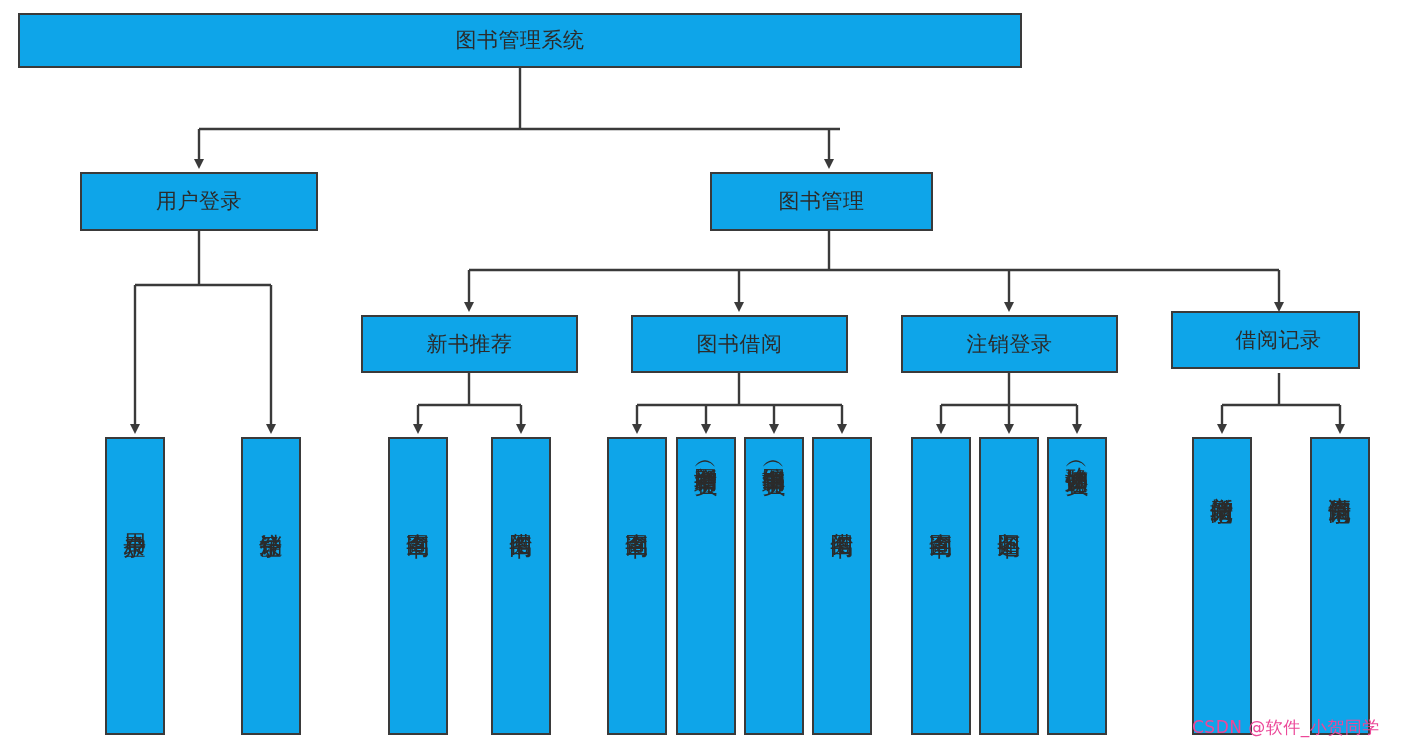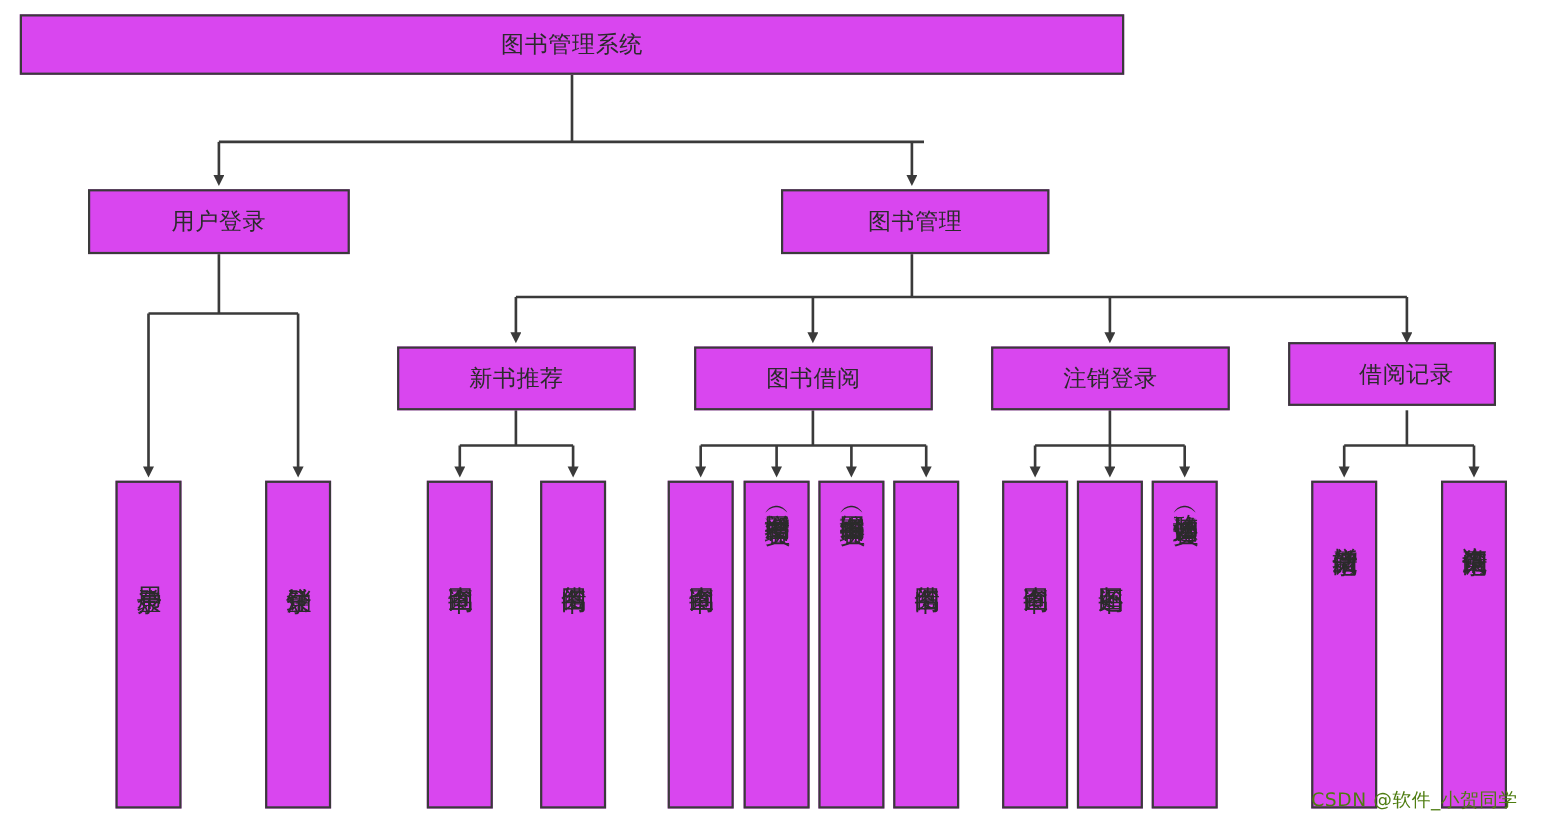"图书管理系统" .node { background: #d946ef -> #0ea5e9 }
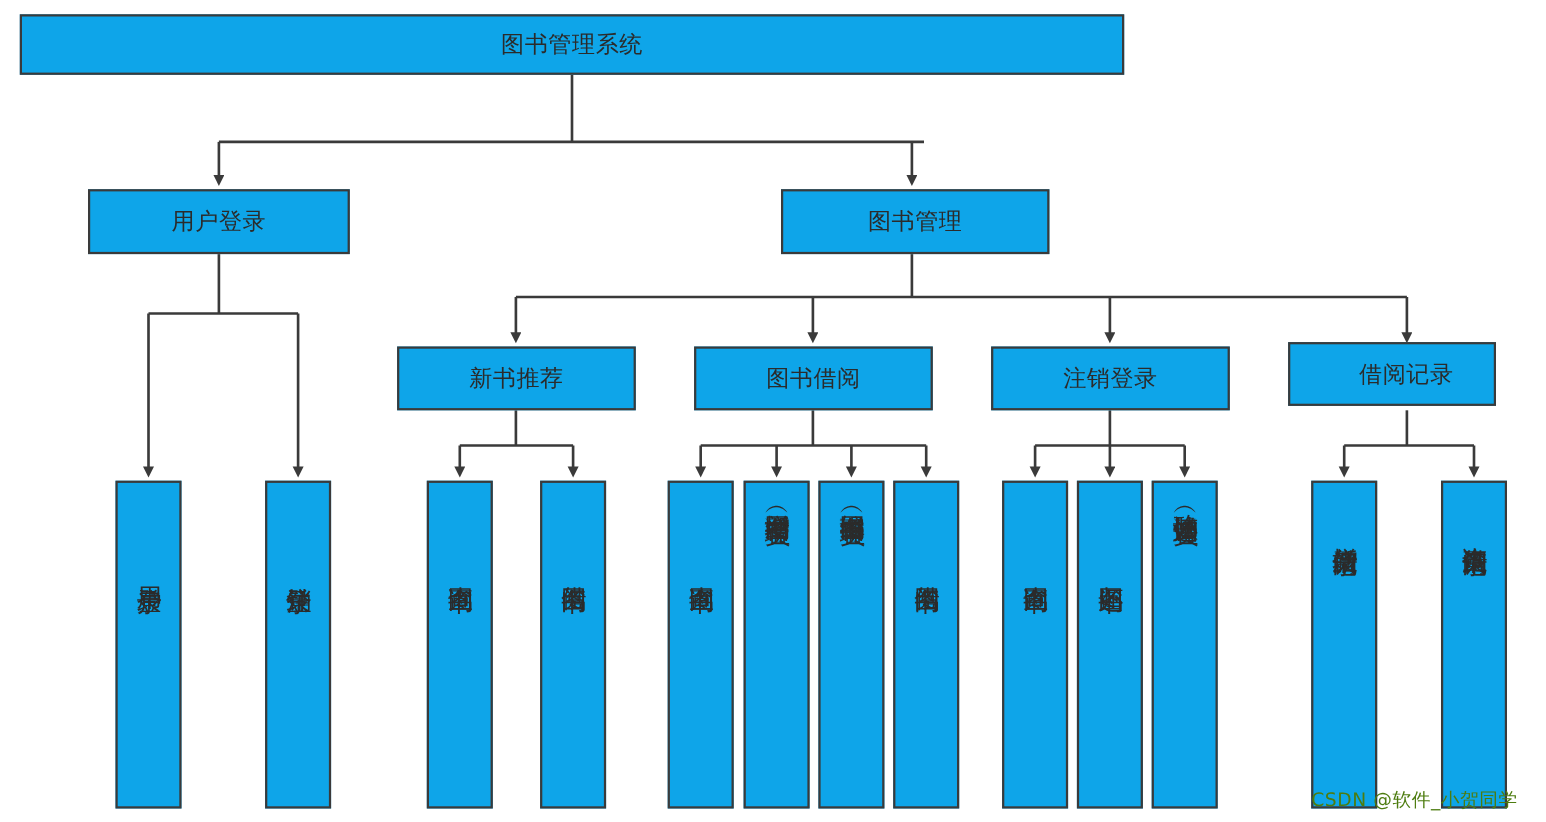"图书管理" div.node { width: 244px -> 223px }
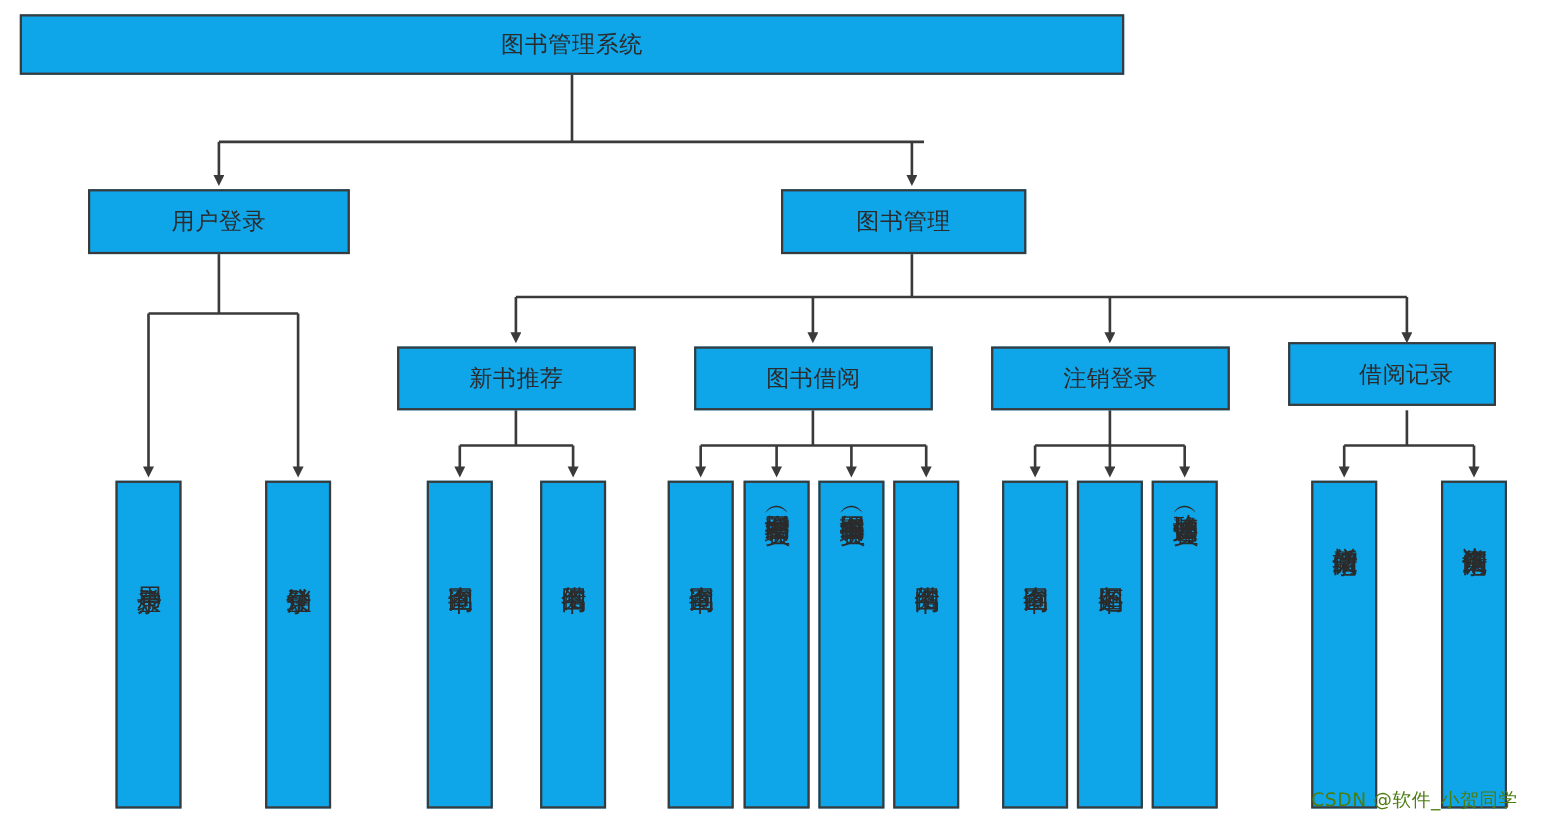"CSDN @软件_小贺同学" .watermark { color: #4d7c0f -> #ec4899 }
